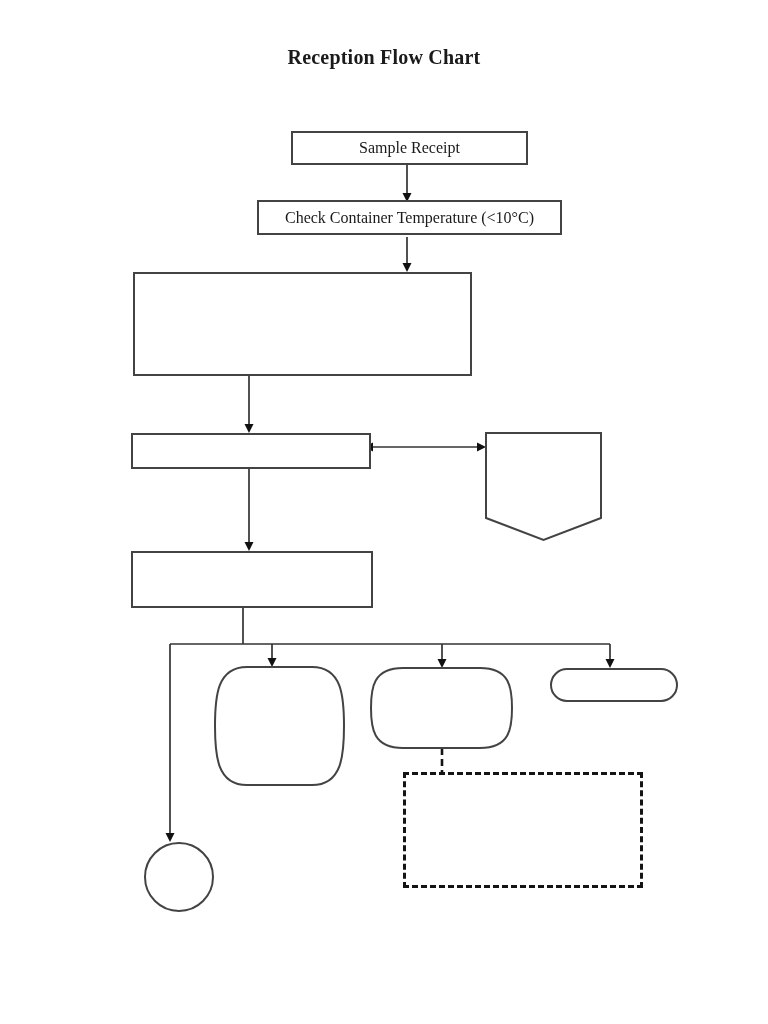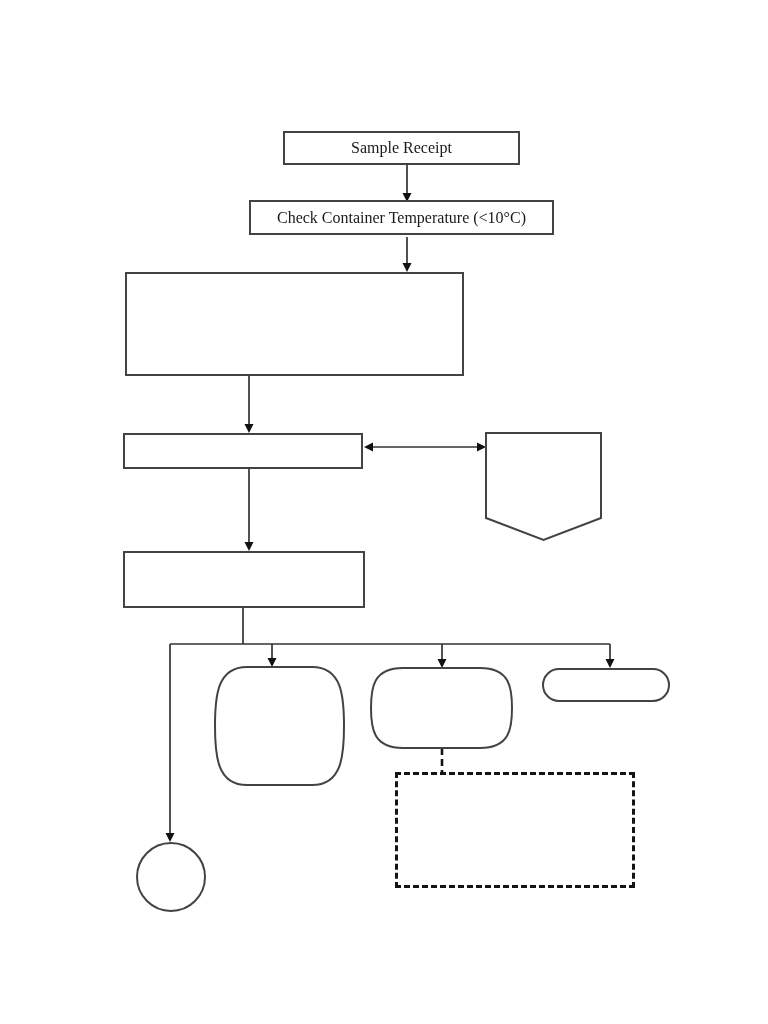"Reception Flow Chart" div.page-title { html: none -> <div>Reception Flow Chart</div> }
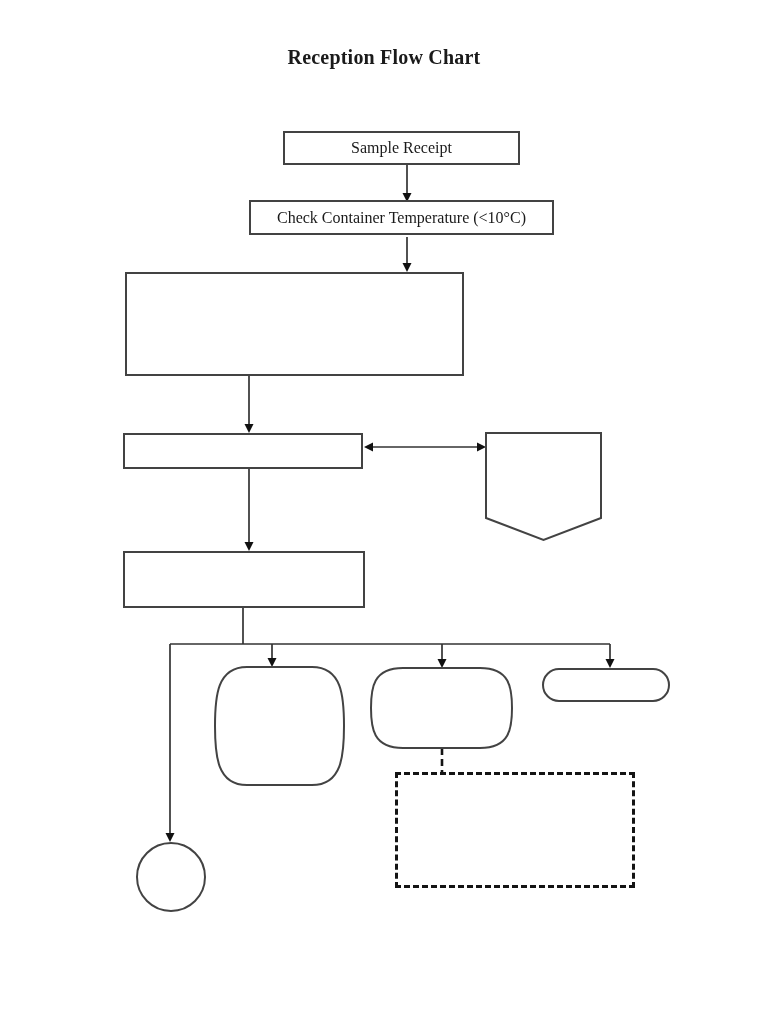"Sample Receipt" .node { margin-left: none -> 8px }
